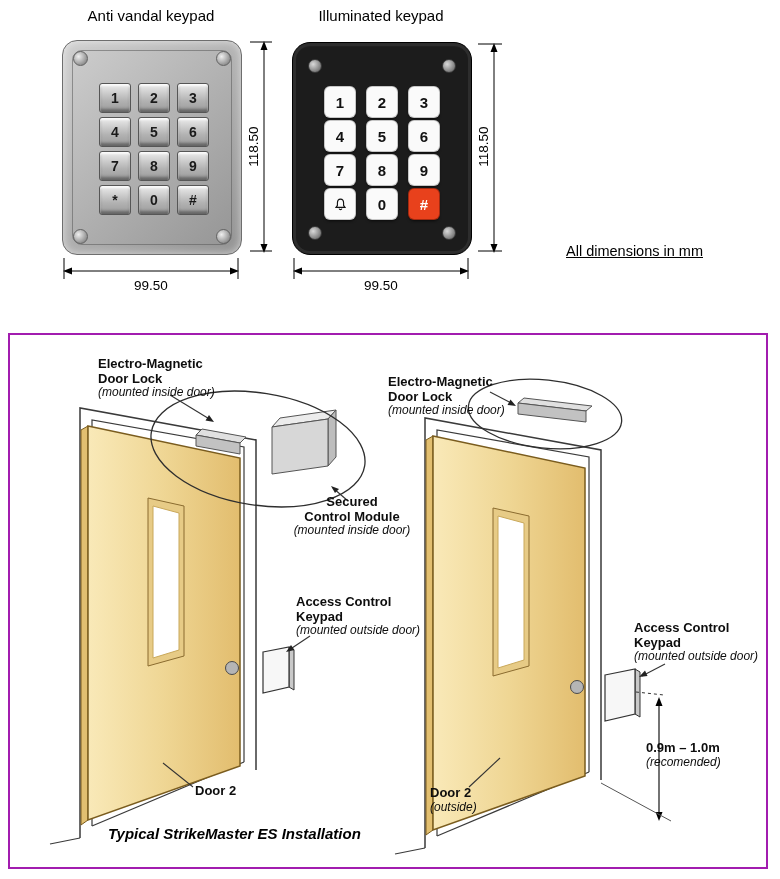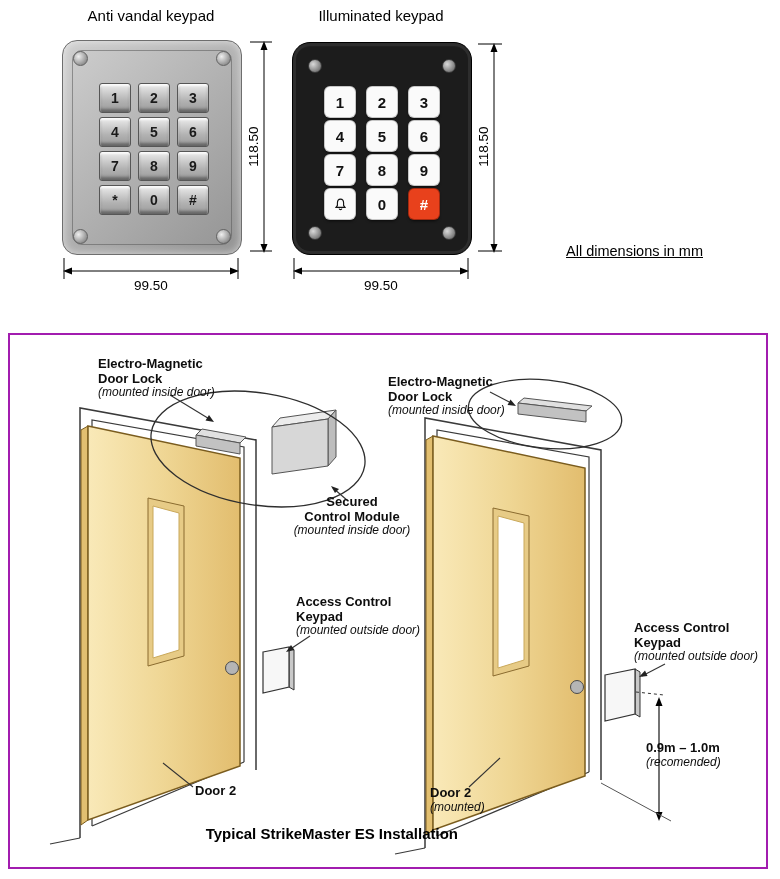"(mounted)" span.i { text: mounted -> outside }
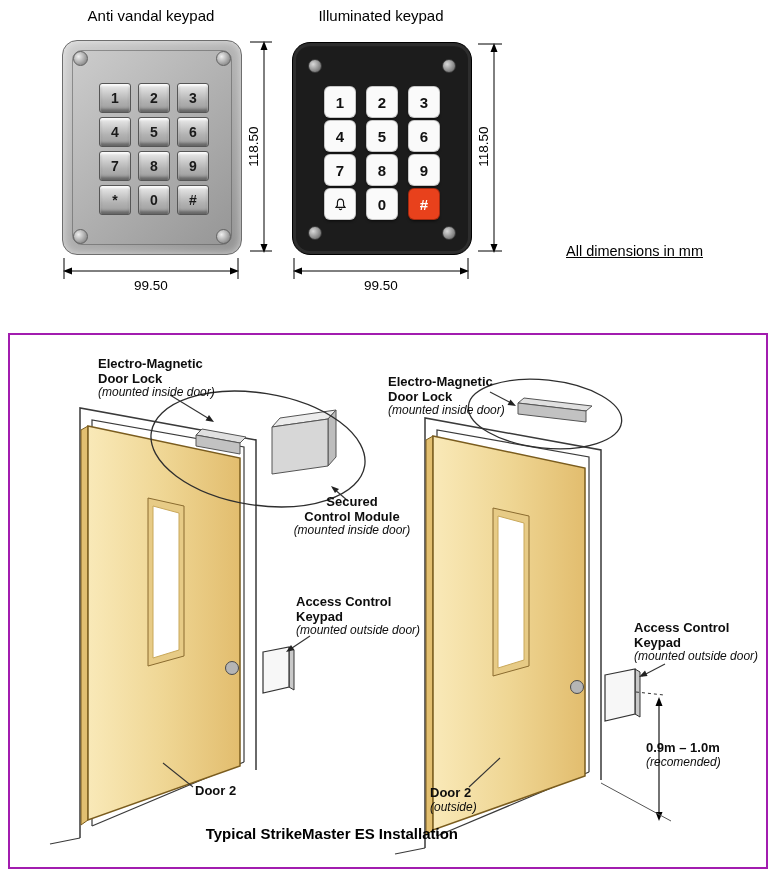"Typical StrikeMaster ES Installation" .box-title { font-style: none -> italic; text-align: right -> left }
